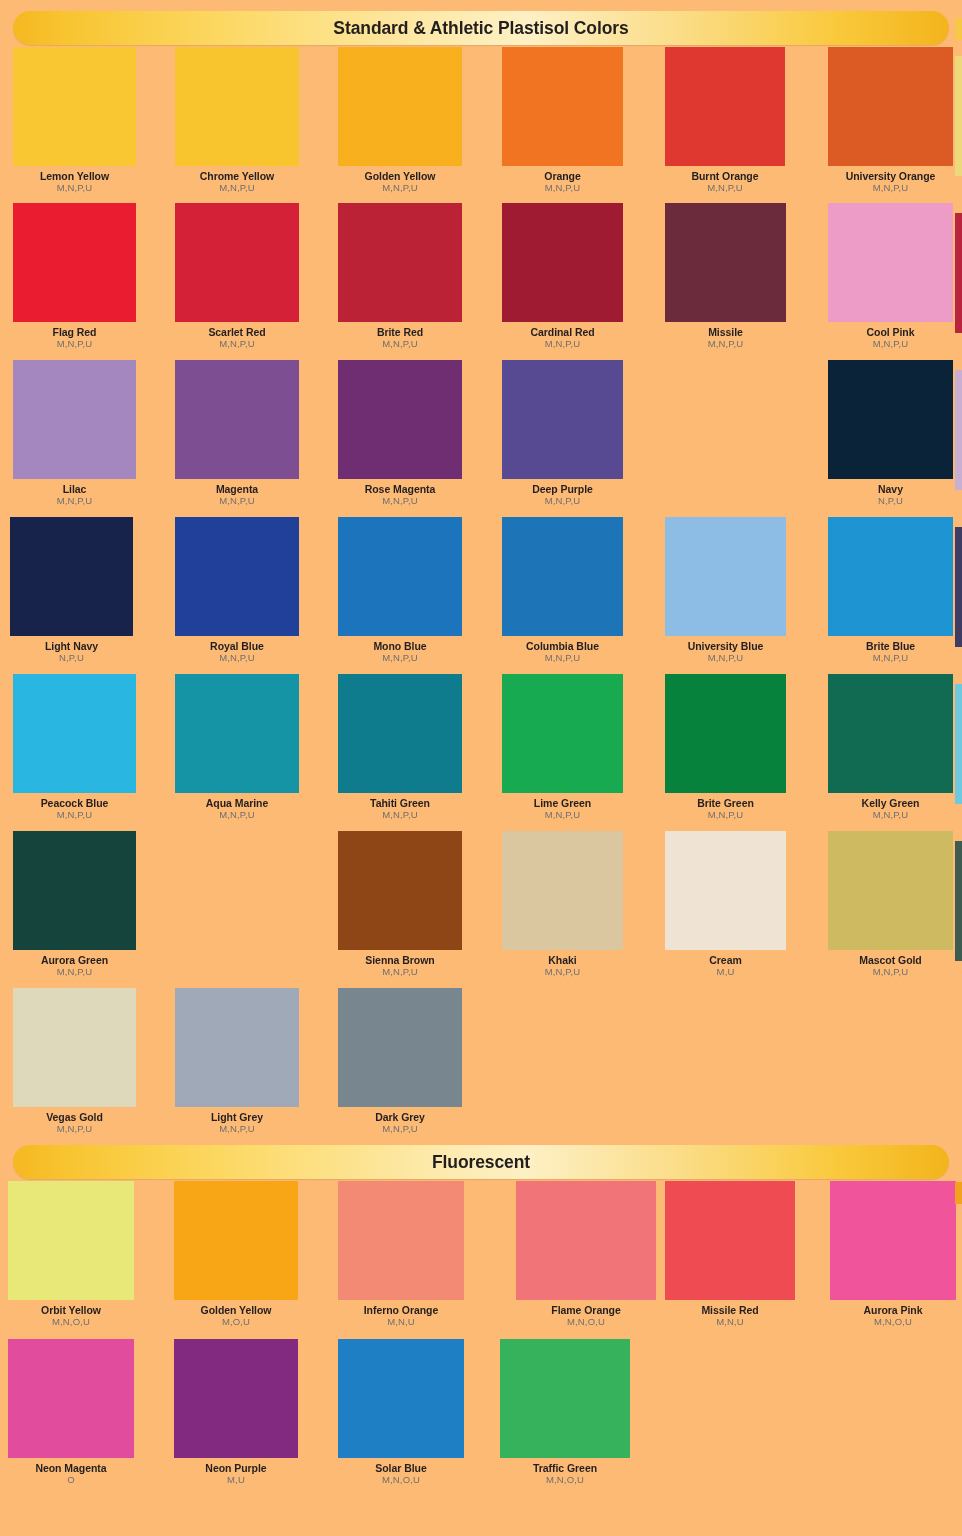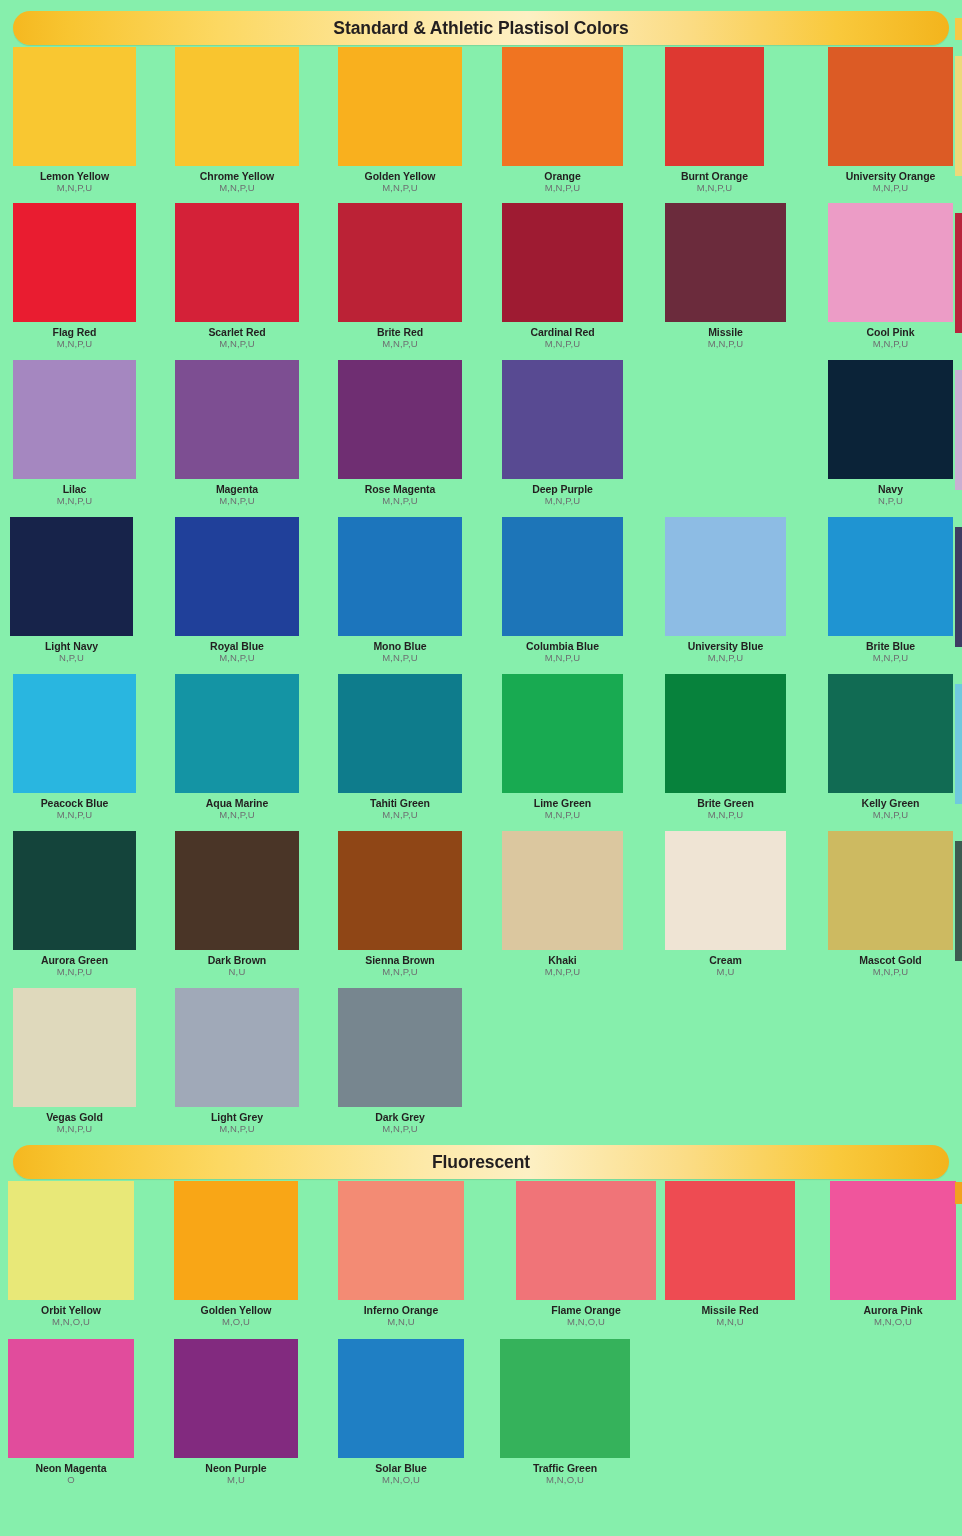"Standard & Athletic Plastisol Colors" .page { background: #86efac -> #fdba74 }
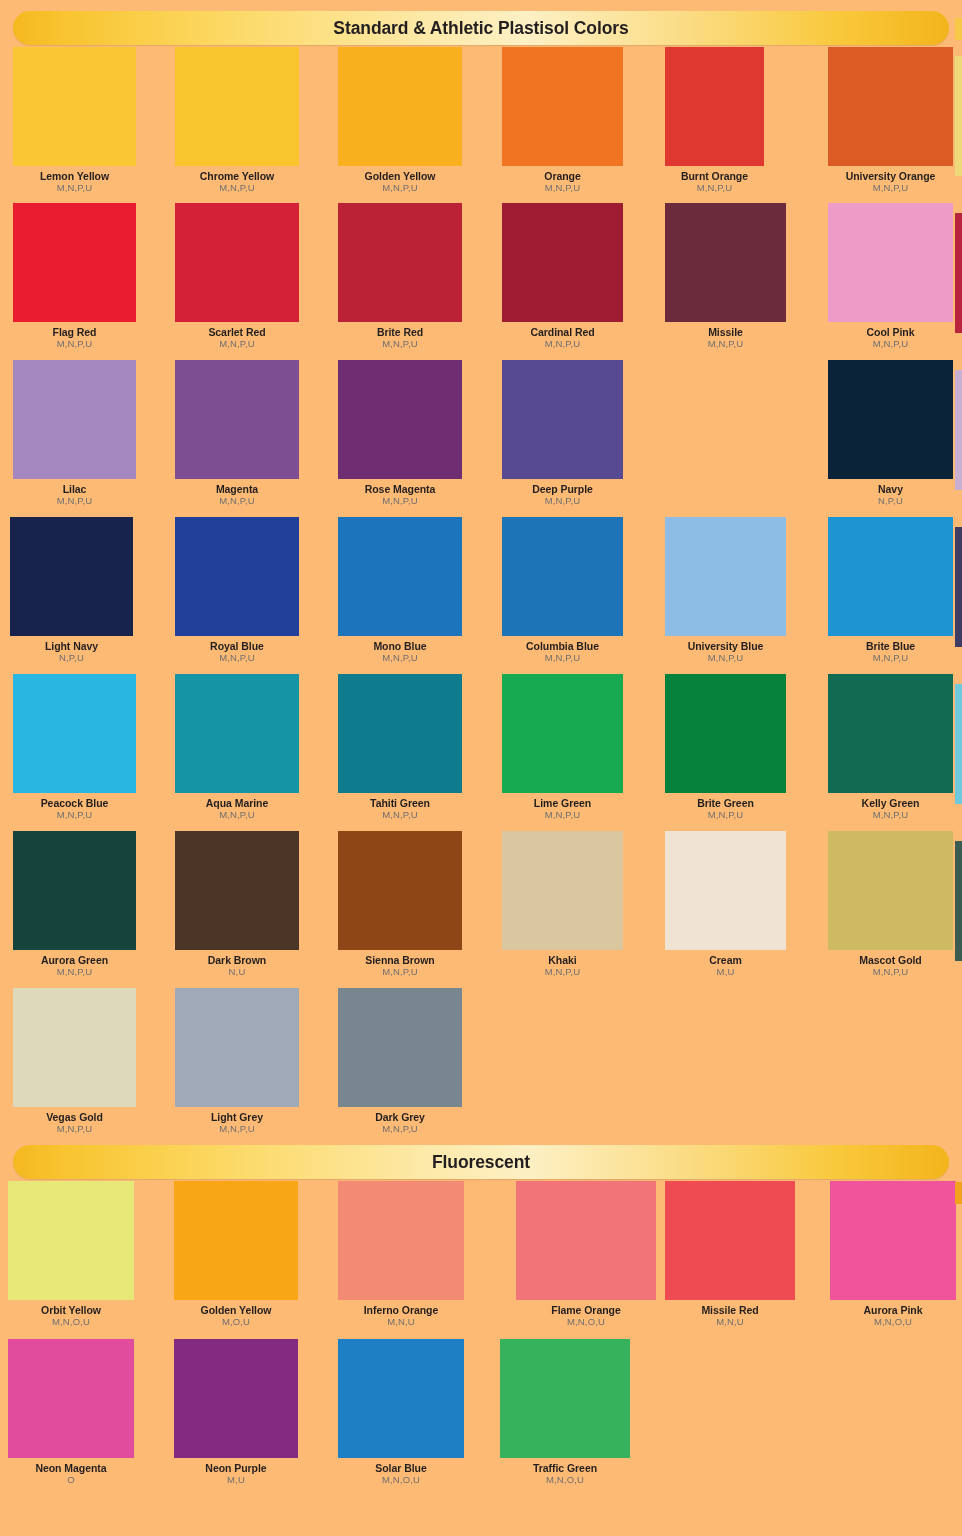"Burnt Orange" div.swatch { width: 99px -> 120px }
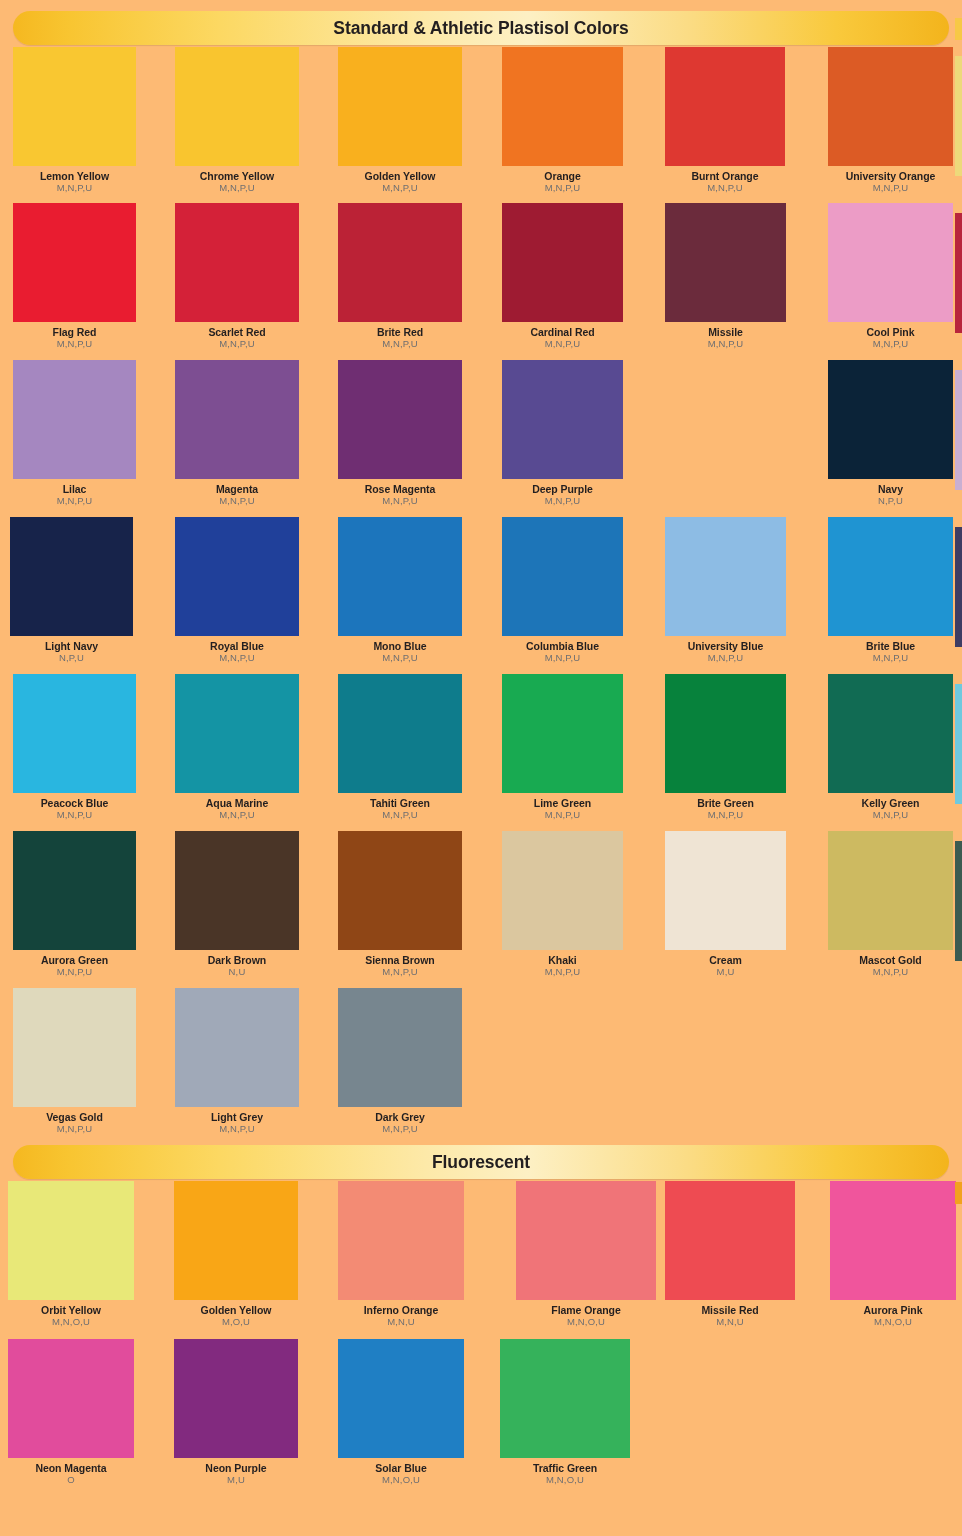"Dark Brown" div.swatch { html: <div> <div></div> <div> <span>Dark Brown</span> <span>N,U</span> </div> </div> -> none }
